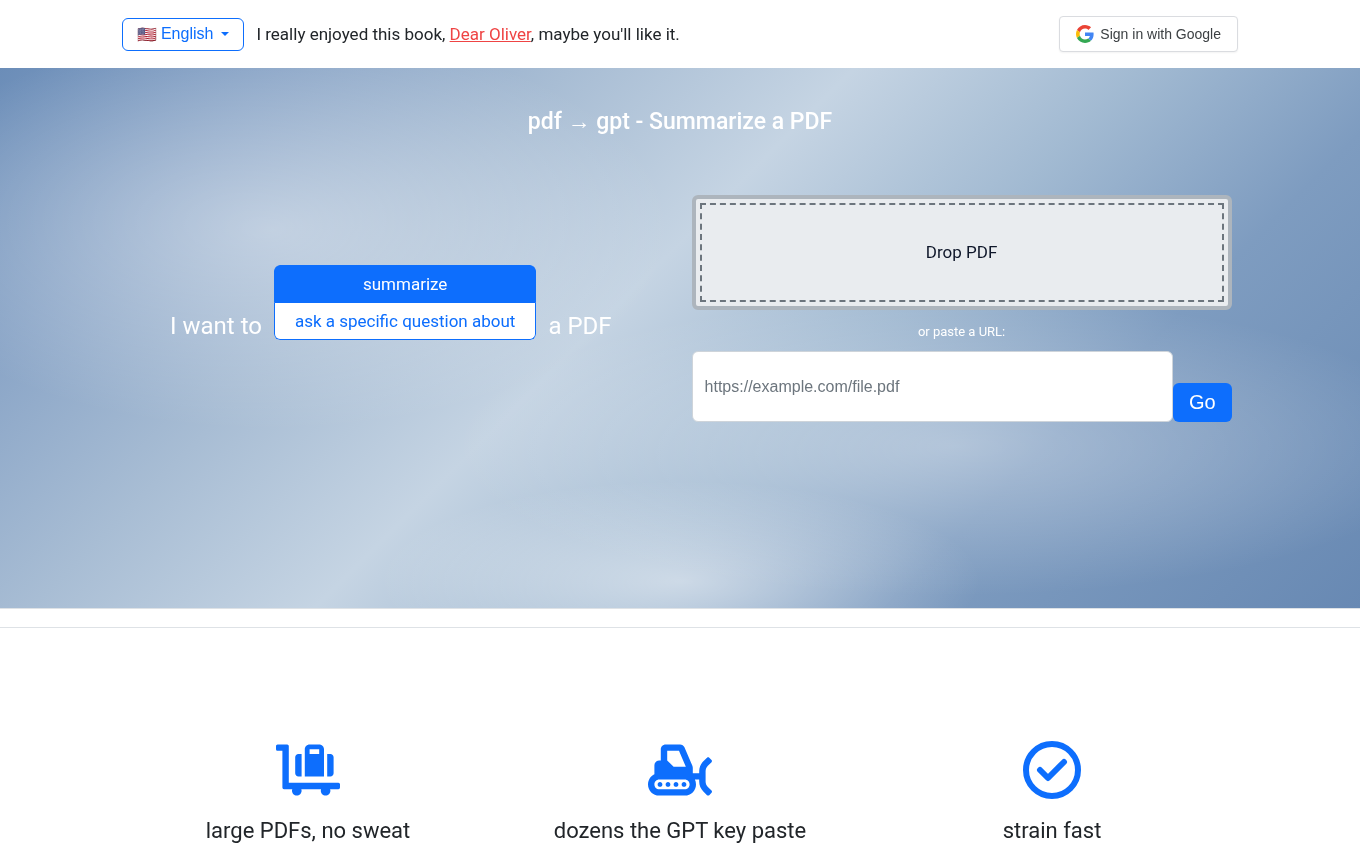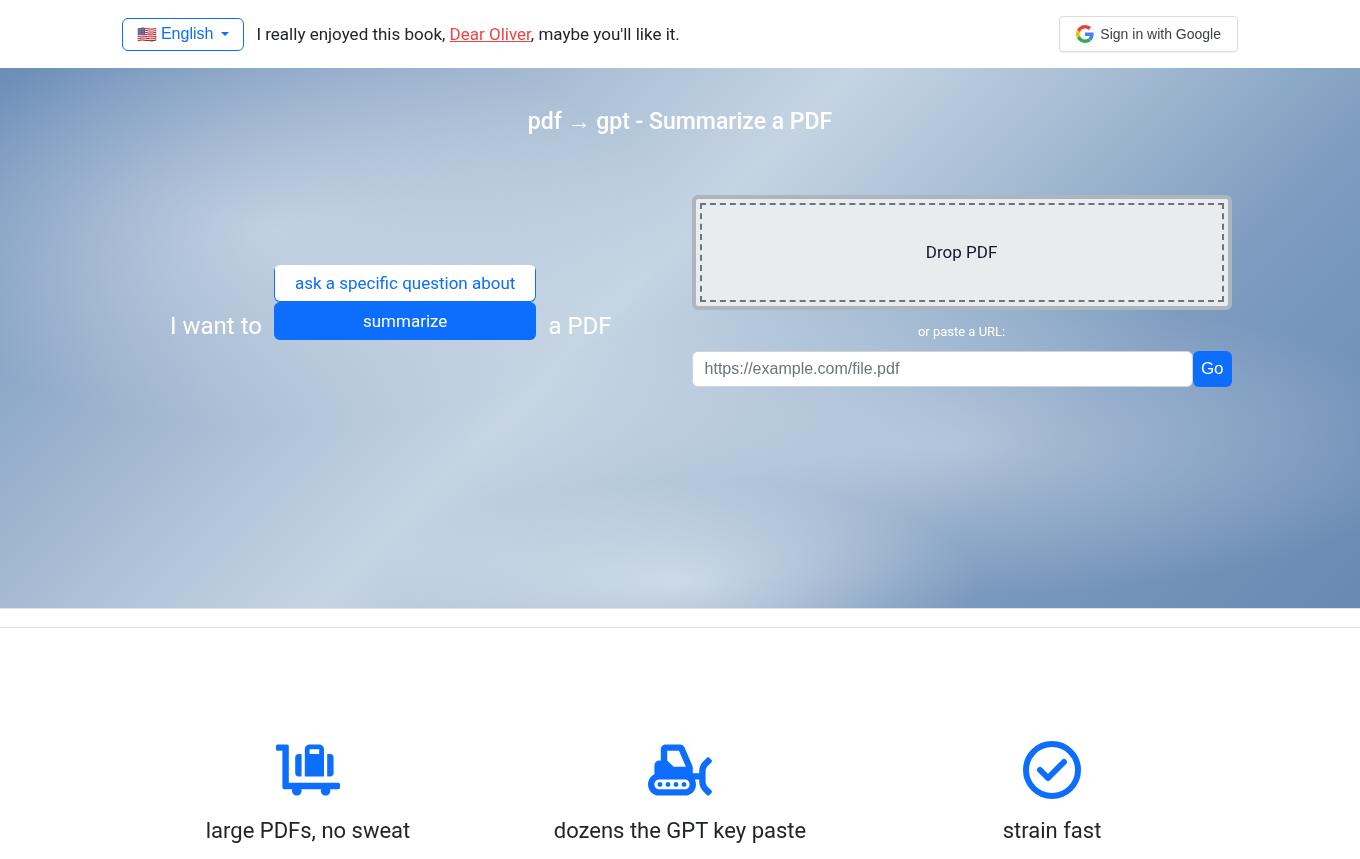"ask a specific question about" div.option { order: before "summarize" -> after "summarize" }
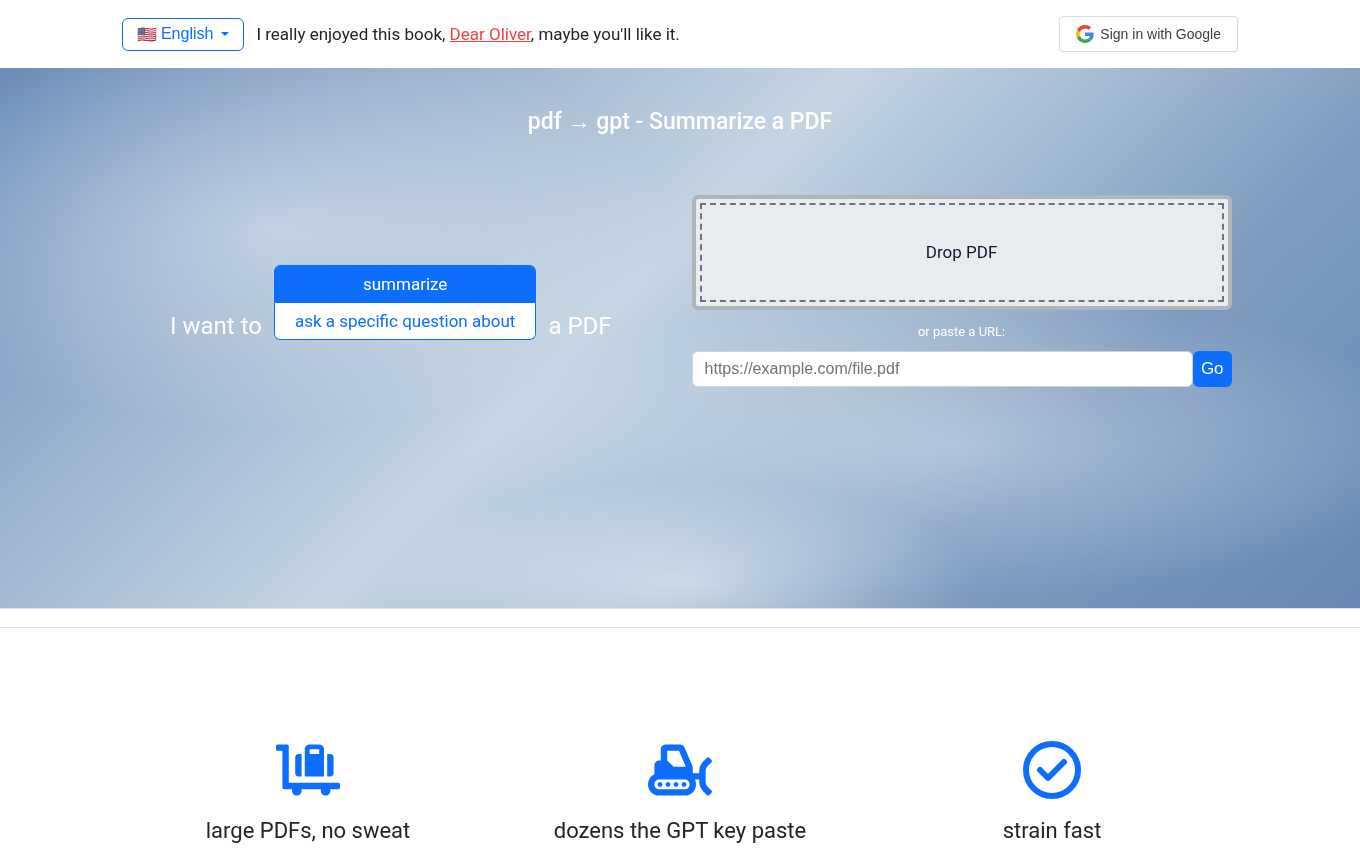"Go" .go-btn { font-size: 17px -> 20px; margin-top: none -> 32px; padding: 8px 8px -> 8px 16px }
